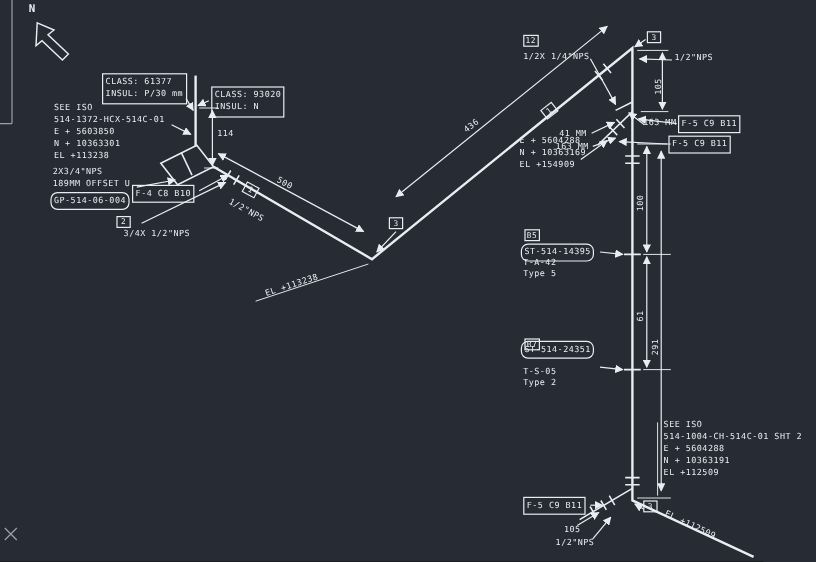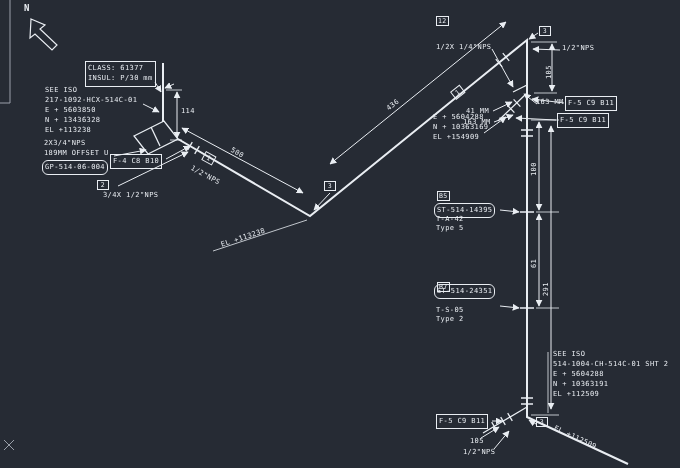"12" div.lbl { top: 16px -> 29px }
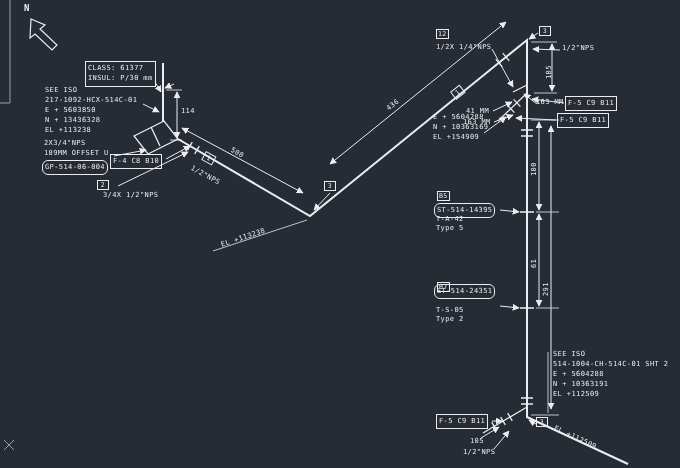"CLASS: 93020" div.lbl { html: none -> <div> <span>CLASS: 93020</span> <span>INSUL: N</span> </div> }
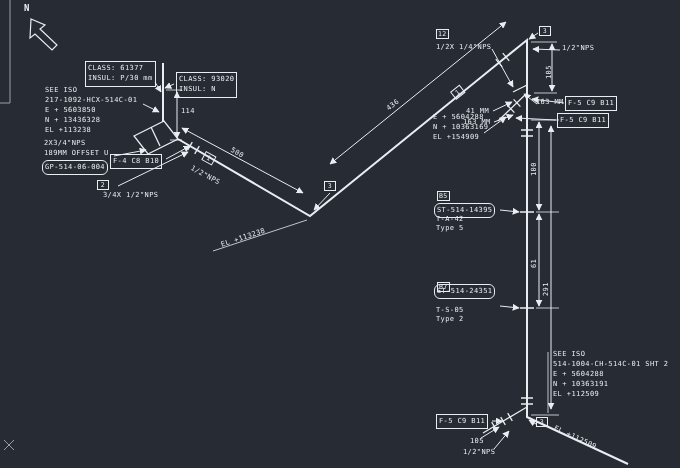"217-1092-HCX-514C-01" span.line { text: 217-1092-HCX-514C-01 -> 514-1372-HCX-514C-01 }
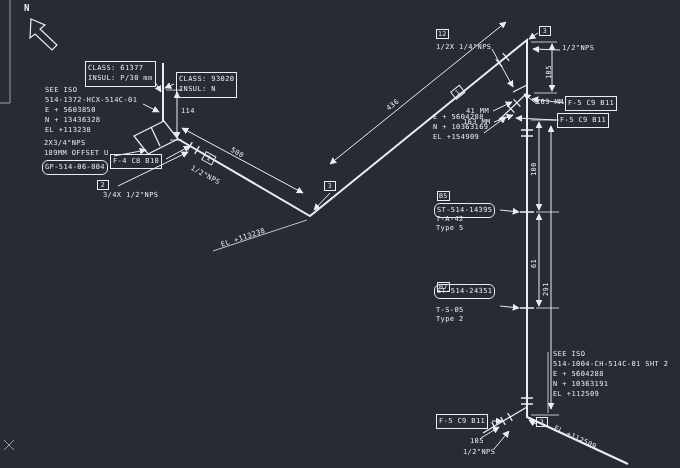"N + 13436328" span.line { text: 13436328 -> 10363301 }
